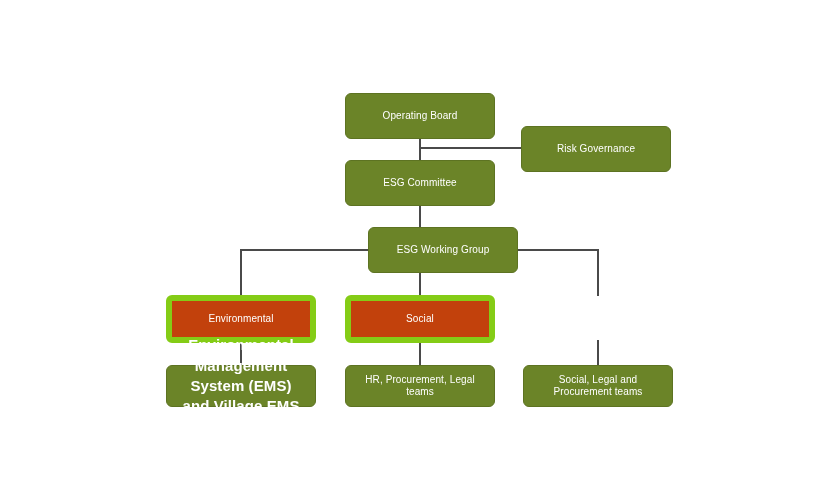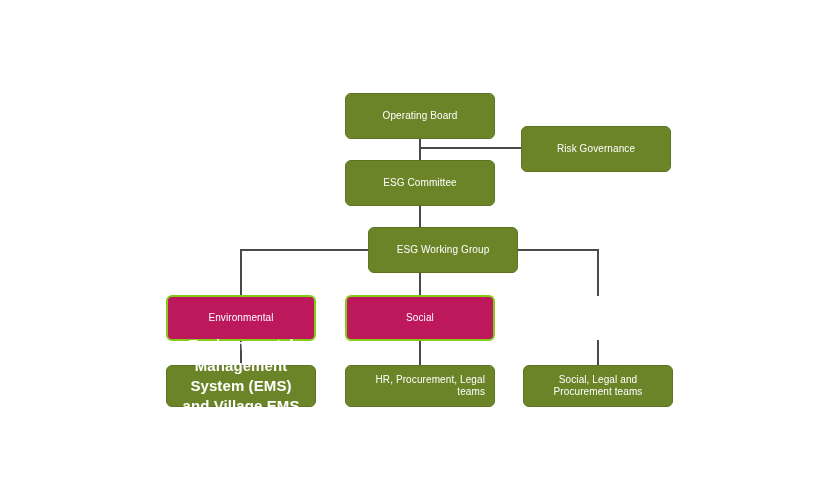"Environmental" .node-teal { background: #be185d -> #c2410c; border: 2px solid #84cc16 -> 6px solid #84cc16 }
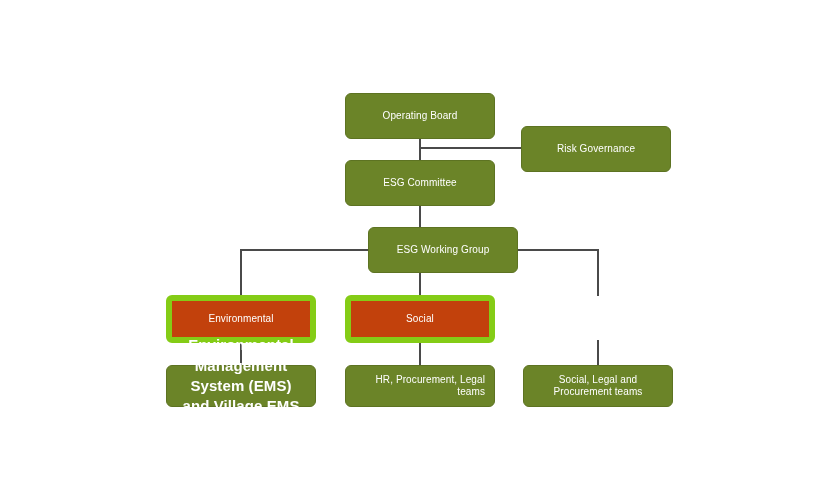"HR, Procurement, Legal teams" div.node { text-align: right -> none }
